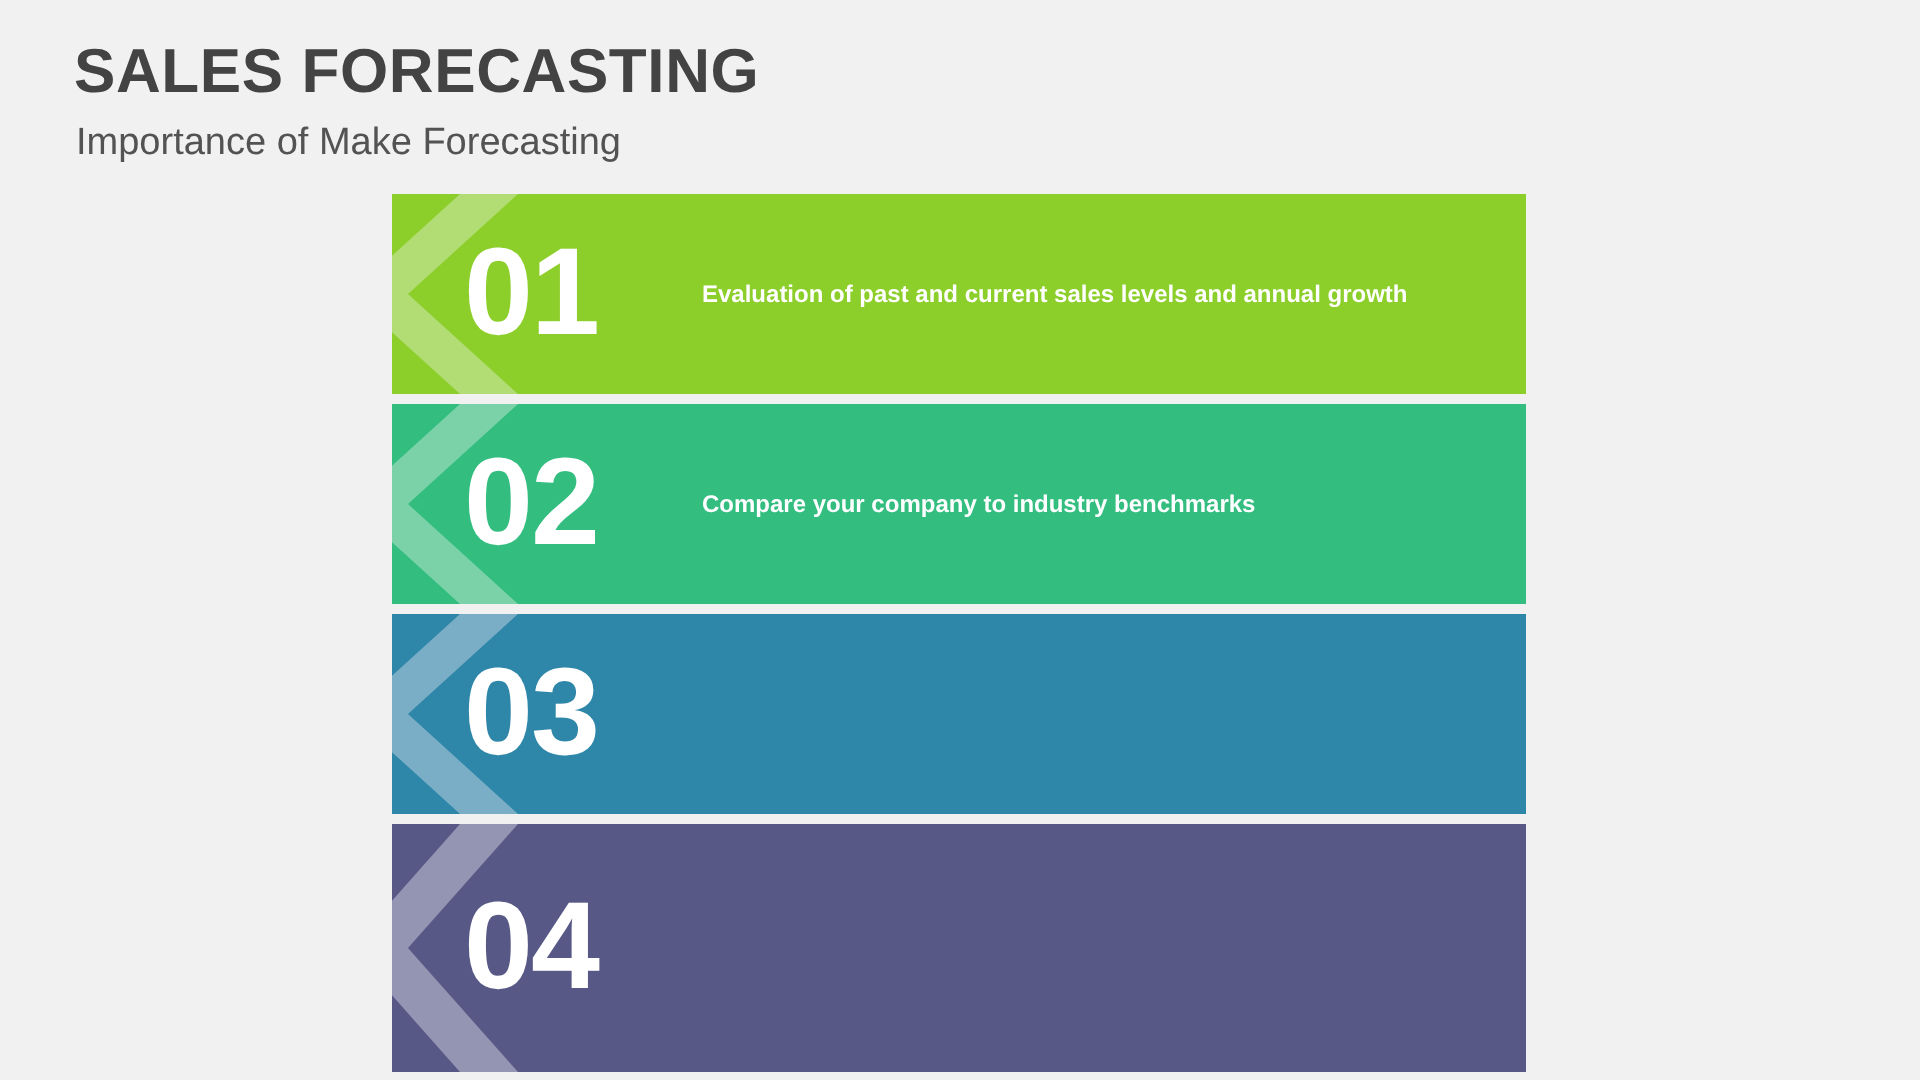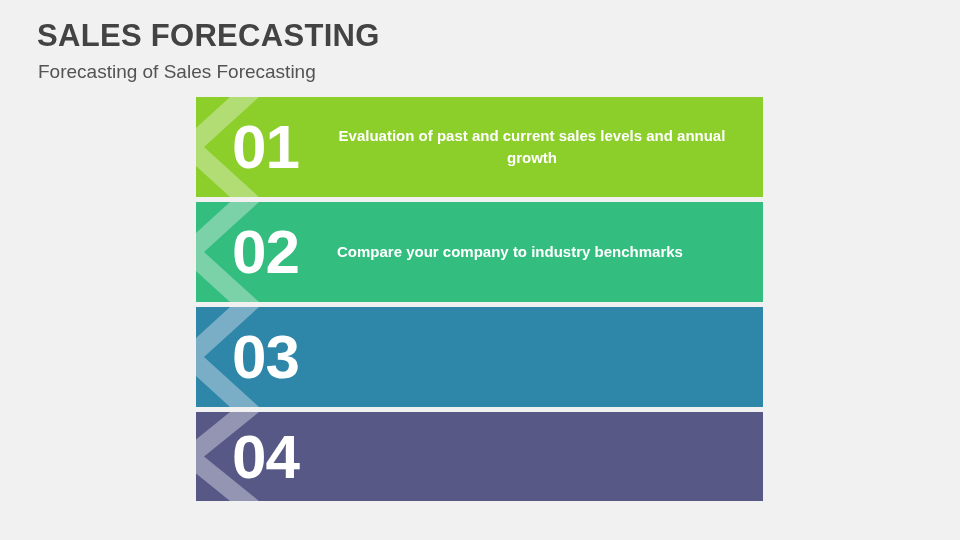"Forecasting of Sales Forecasting" div { text: Forecasting of Sales -> Importance of Make }
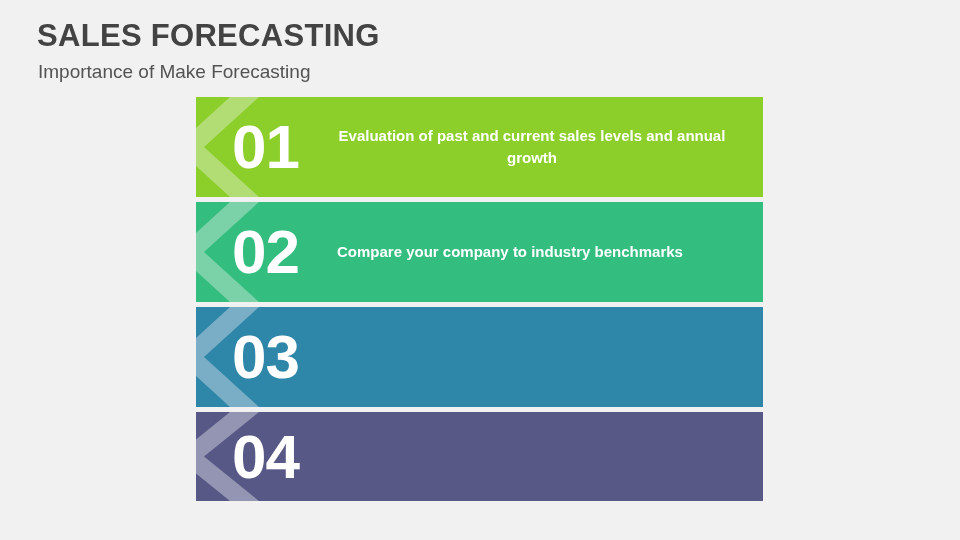"Evaluation of past and current" .band-text { font-size: 15px -> 12px; left: 141px -> 155px }
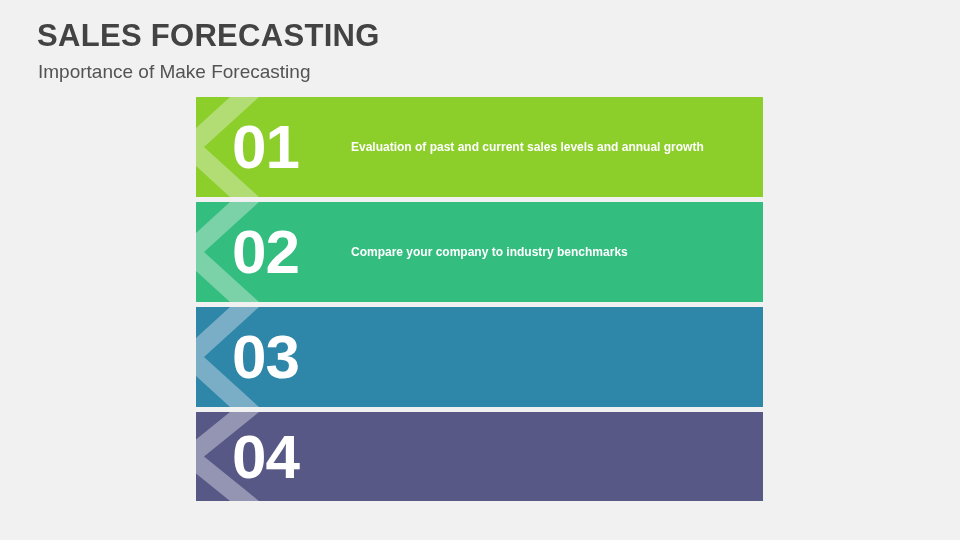"04" .band:last-child { height: 89px -> 124px }
